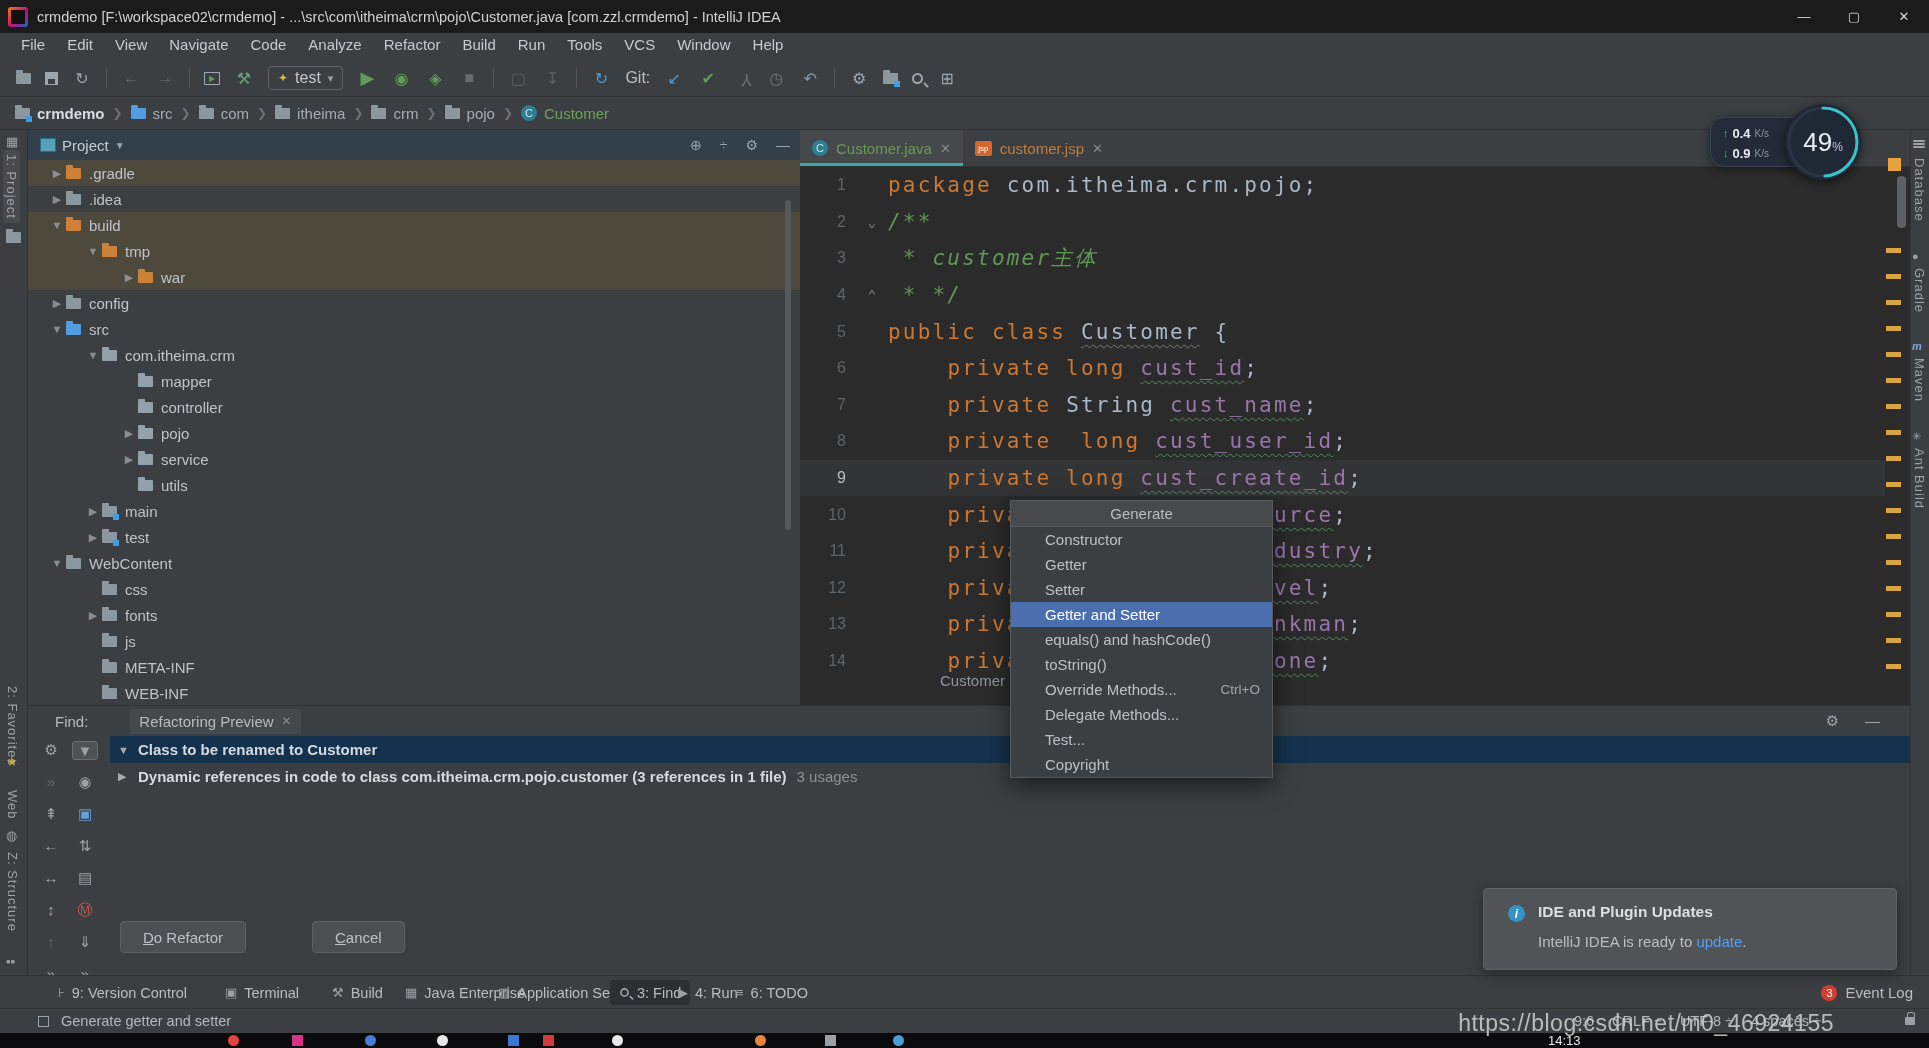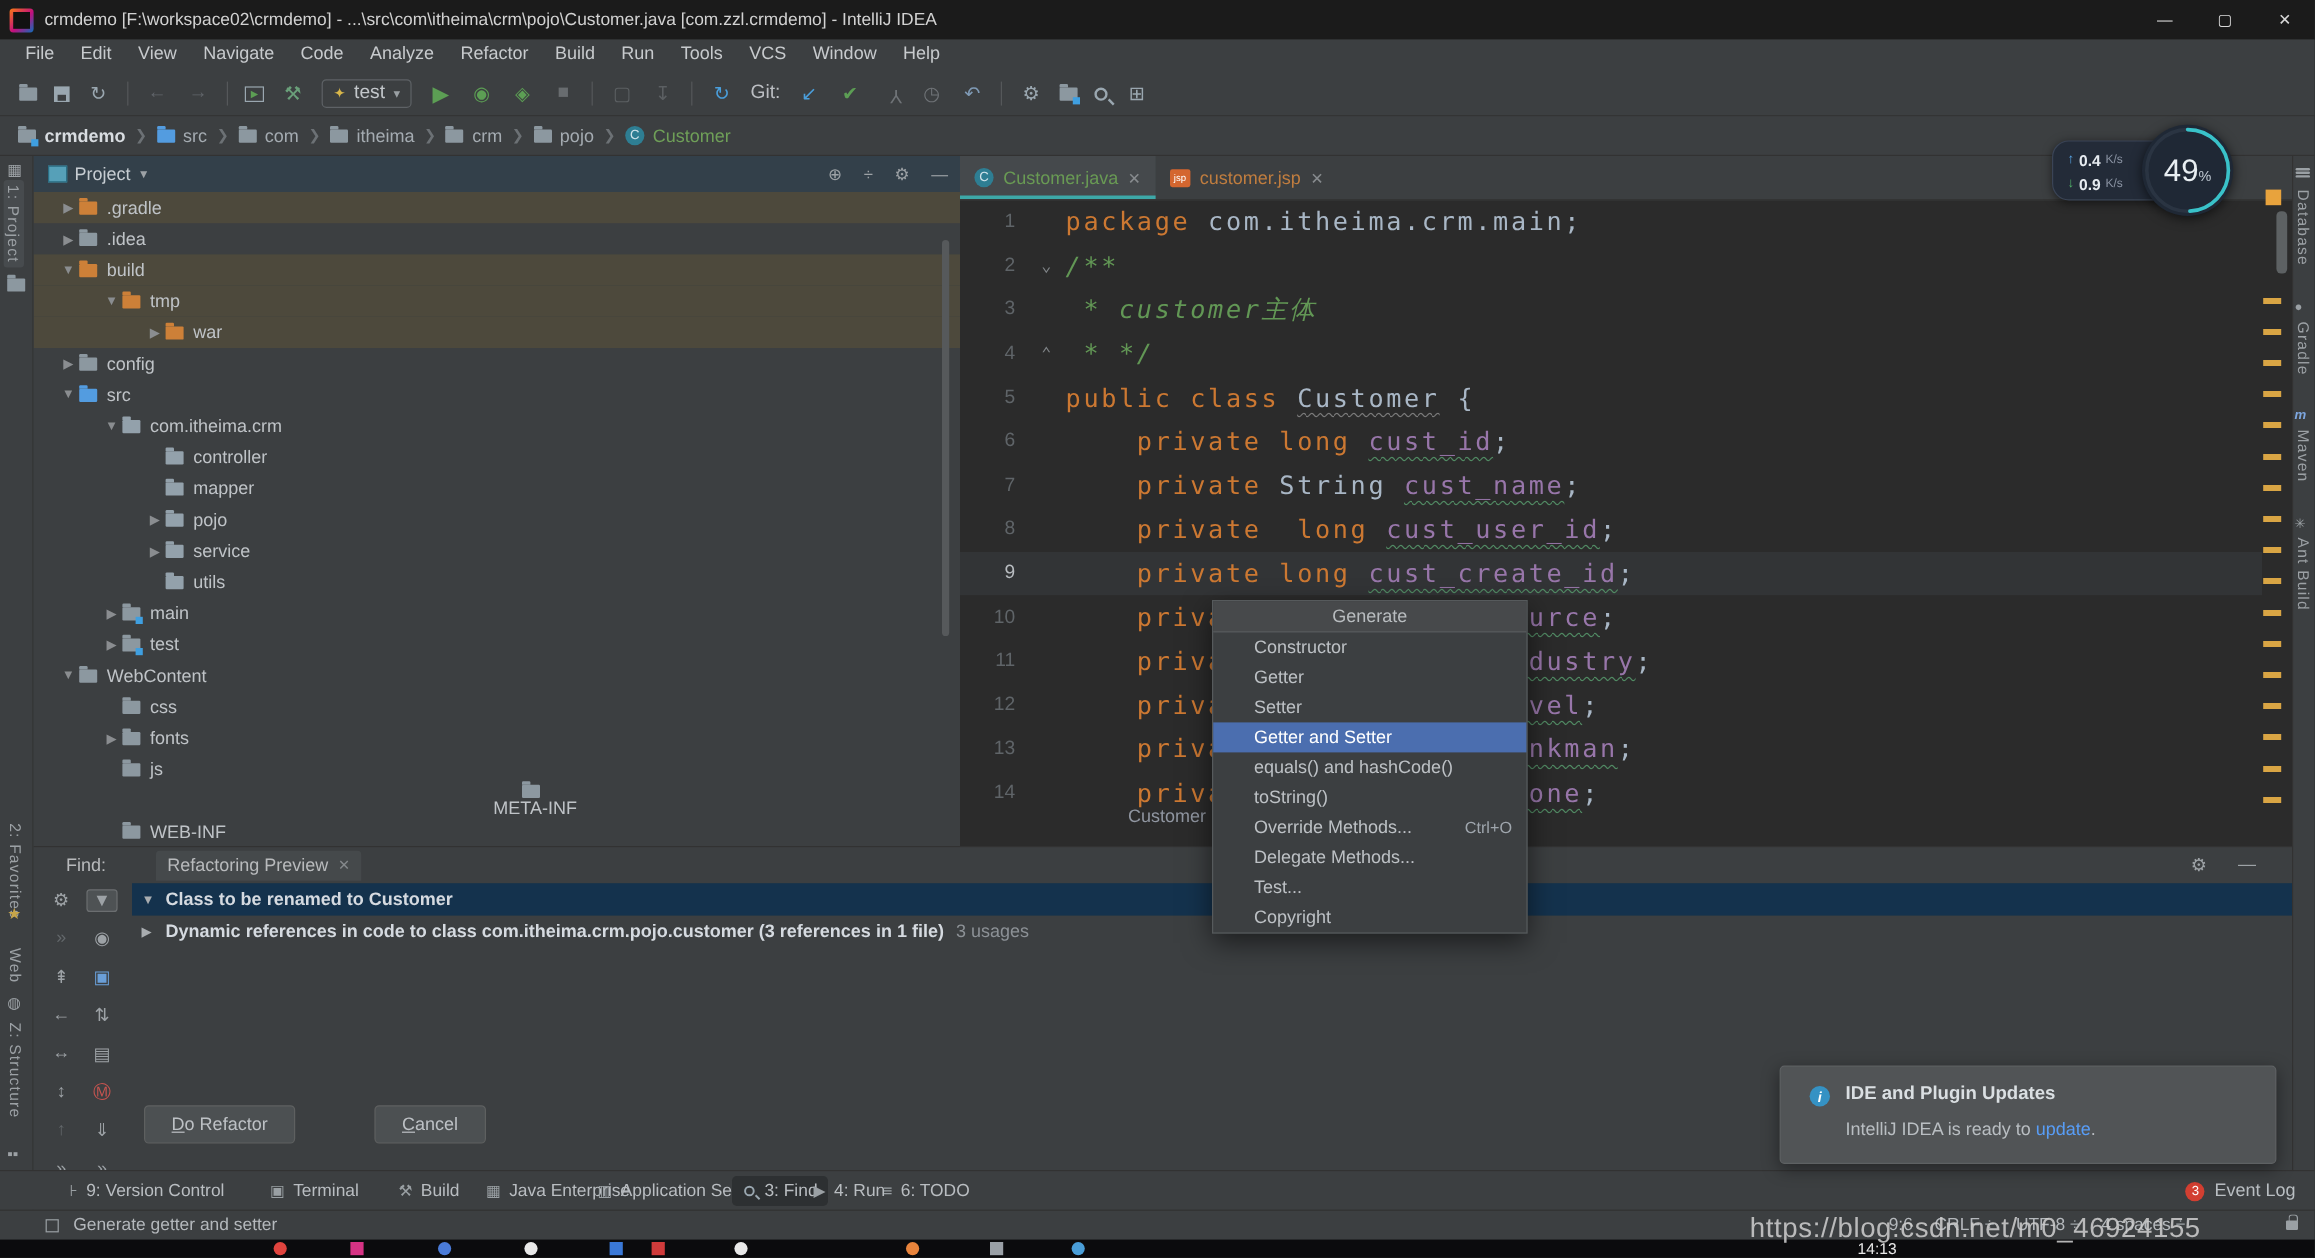"com.itheima.crm.main;" span.c-pl { text: com.itheima.crm.main -> com.itheima.crm.pojo }
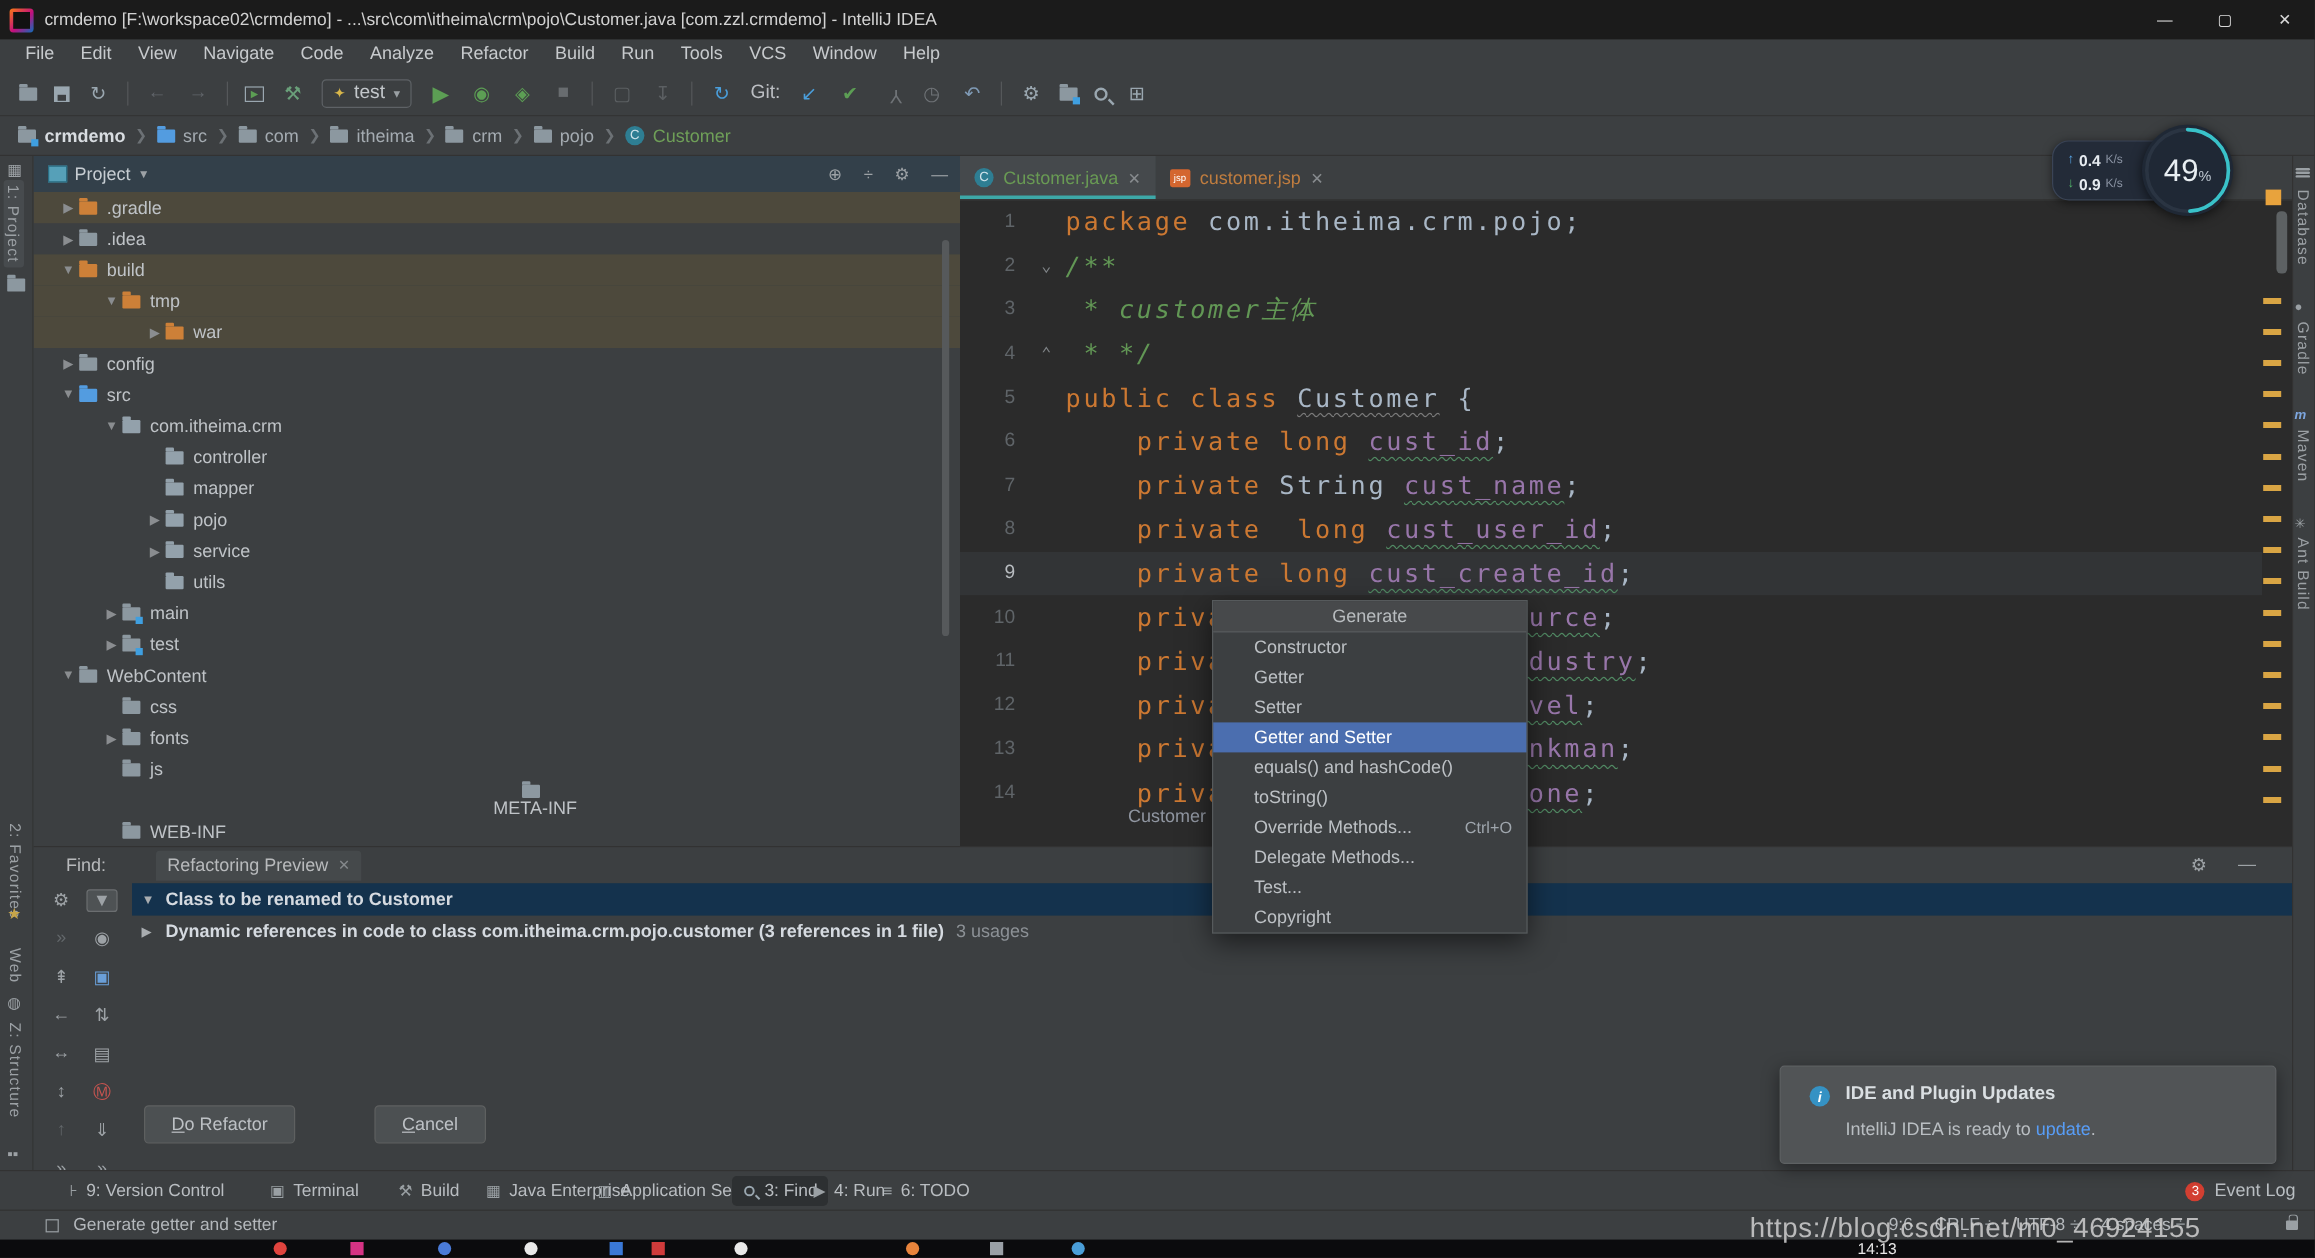"controller" div.tree-row { order: before "mapper" -> after "mapper" }
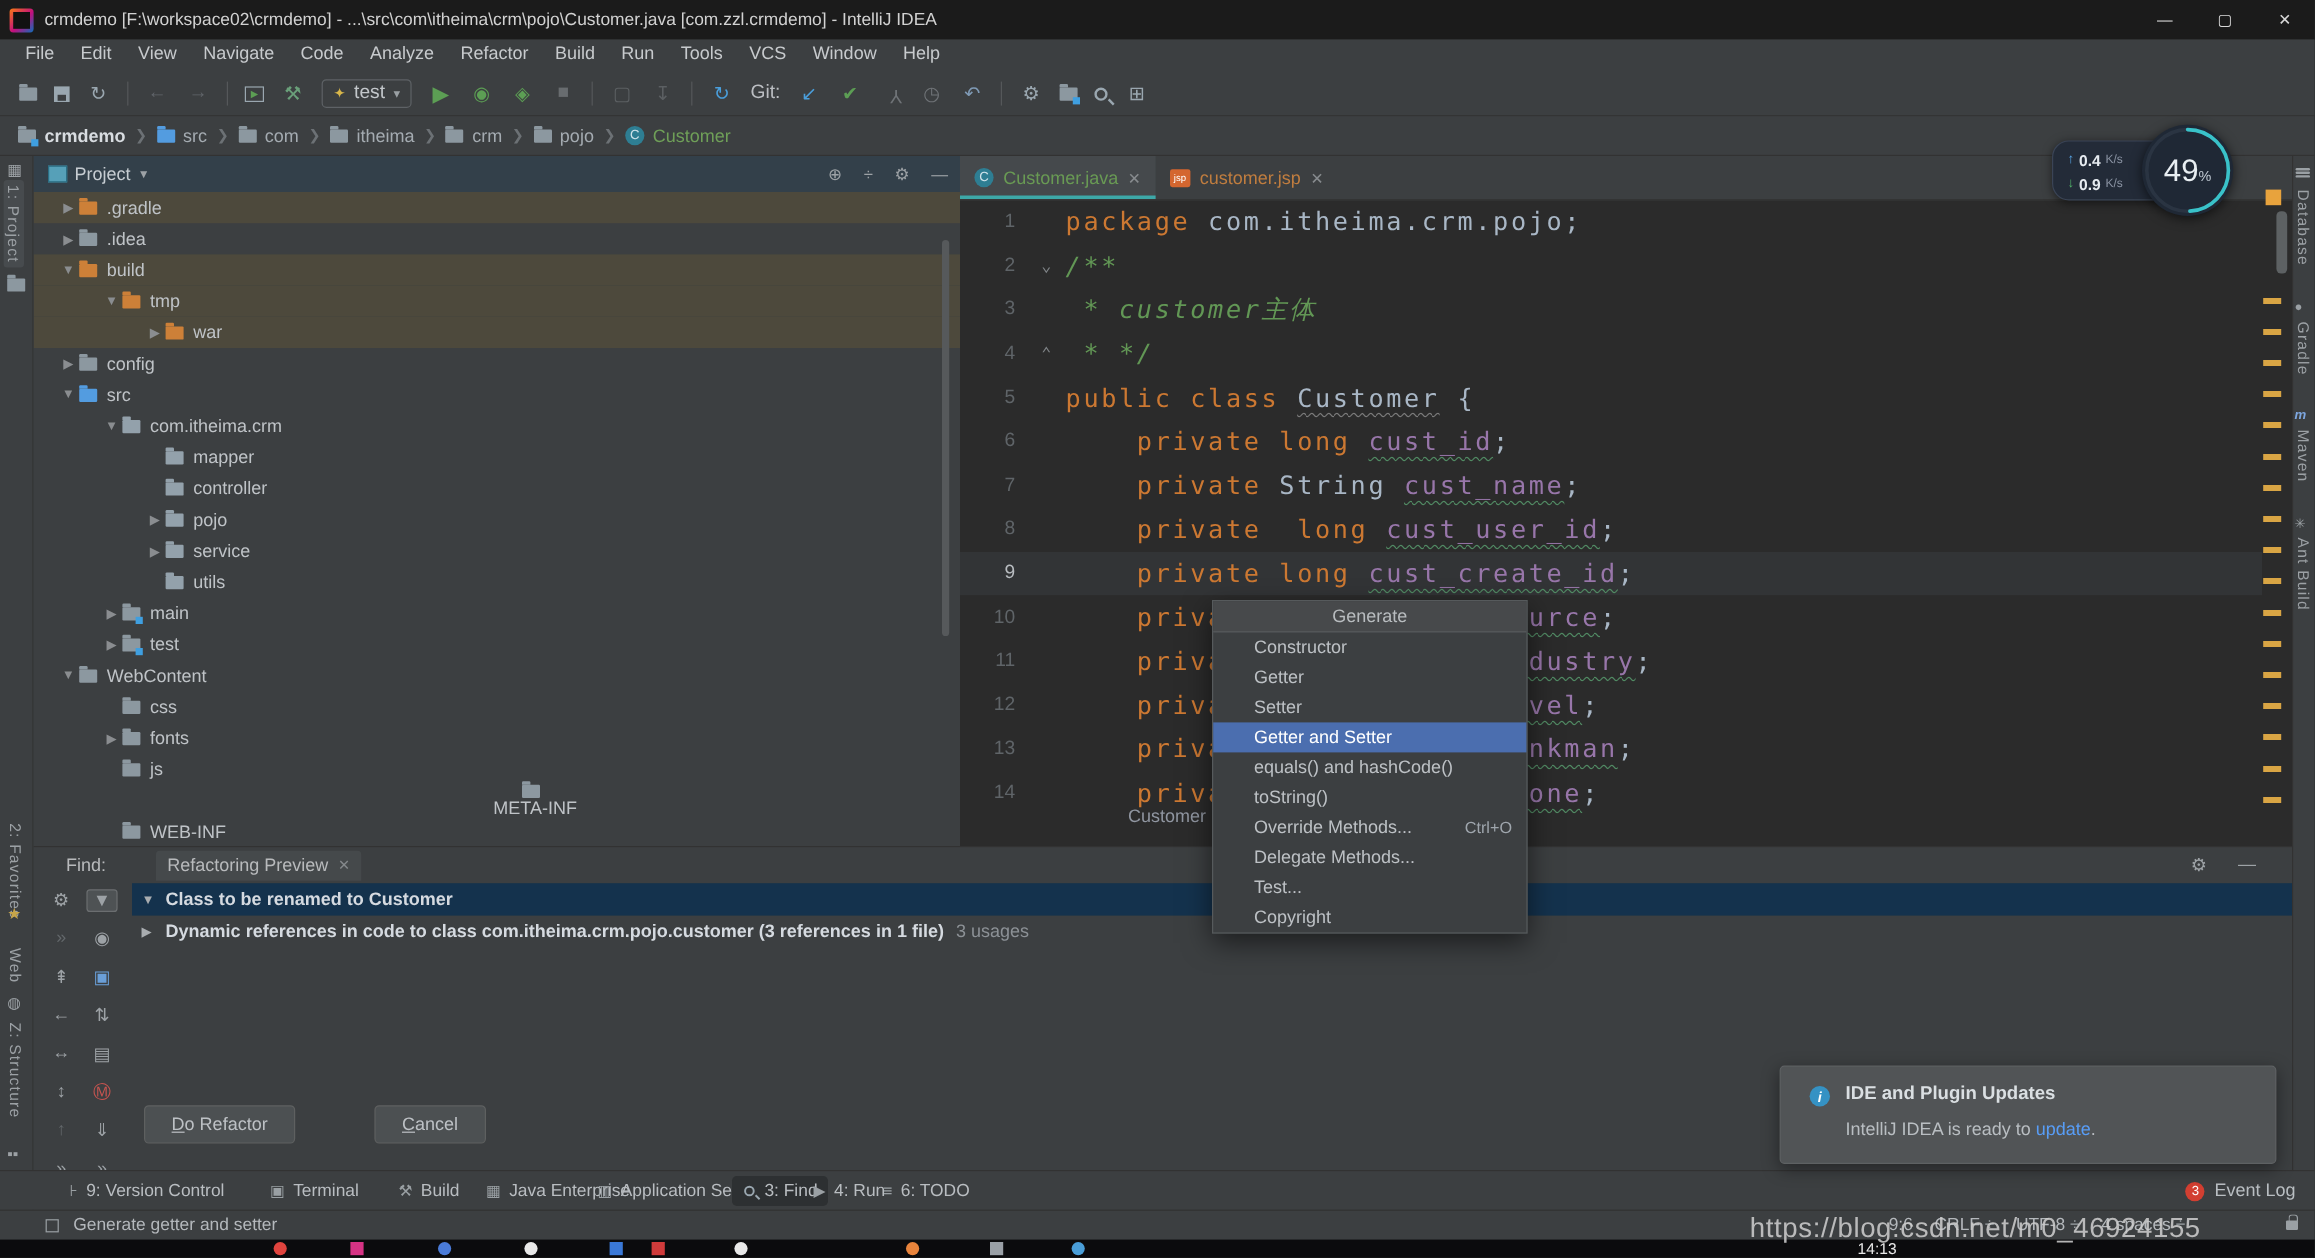"META-INF" div.tree-row { flex-direction: column -> none }
